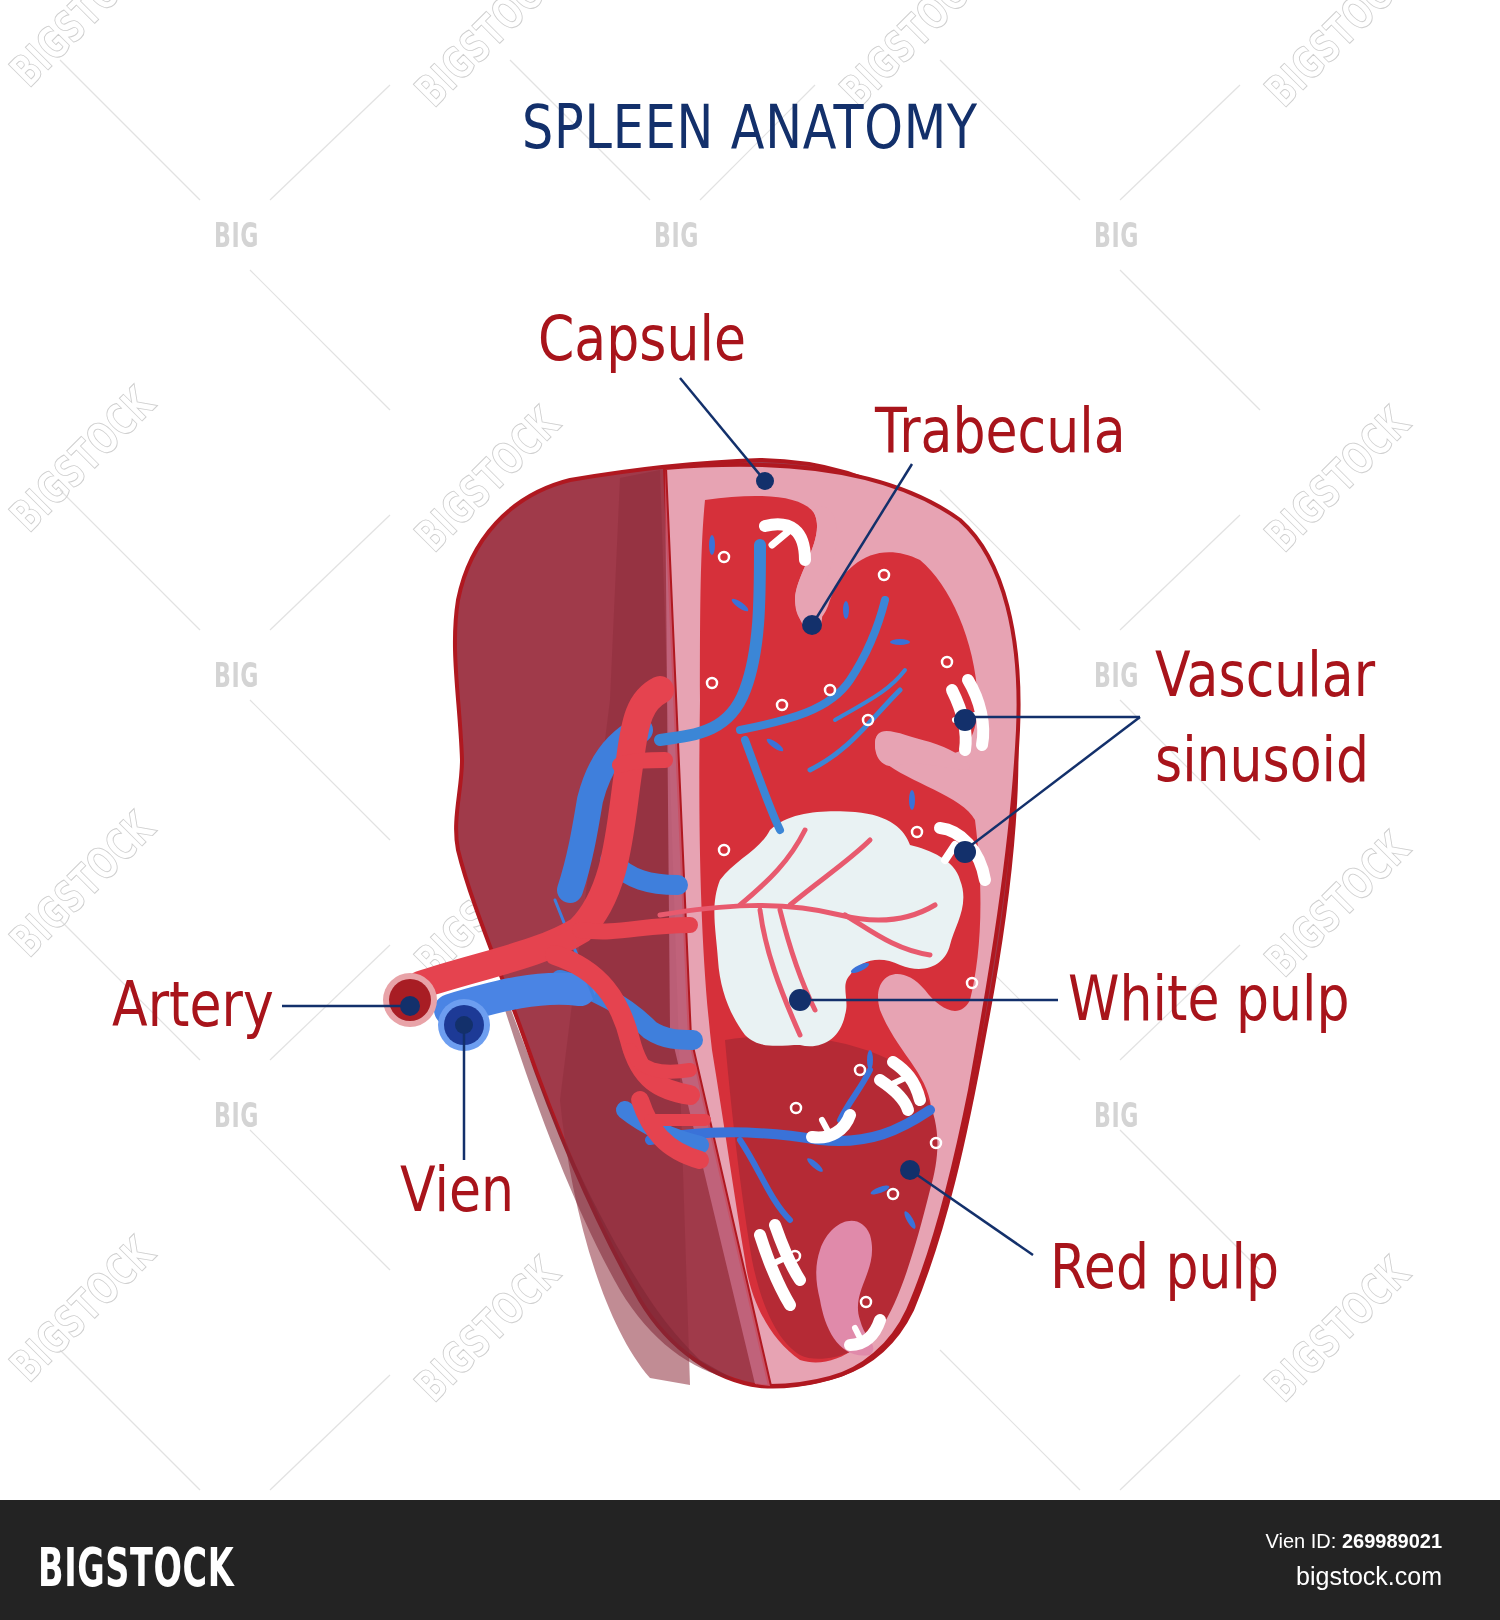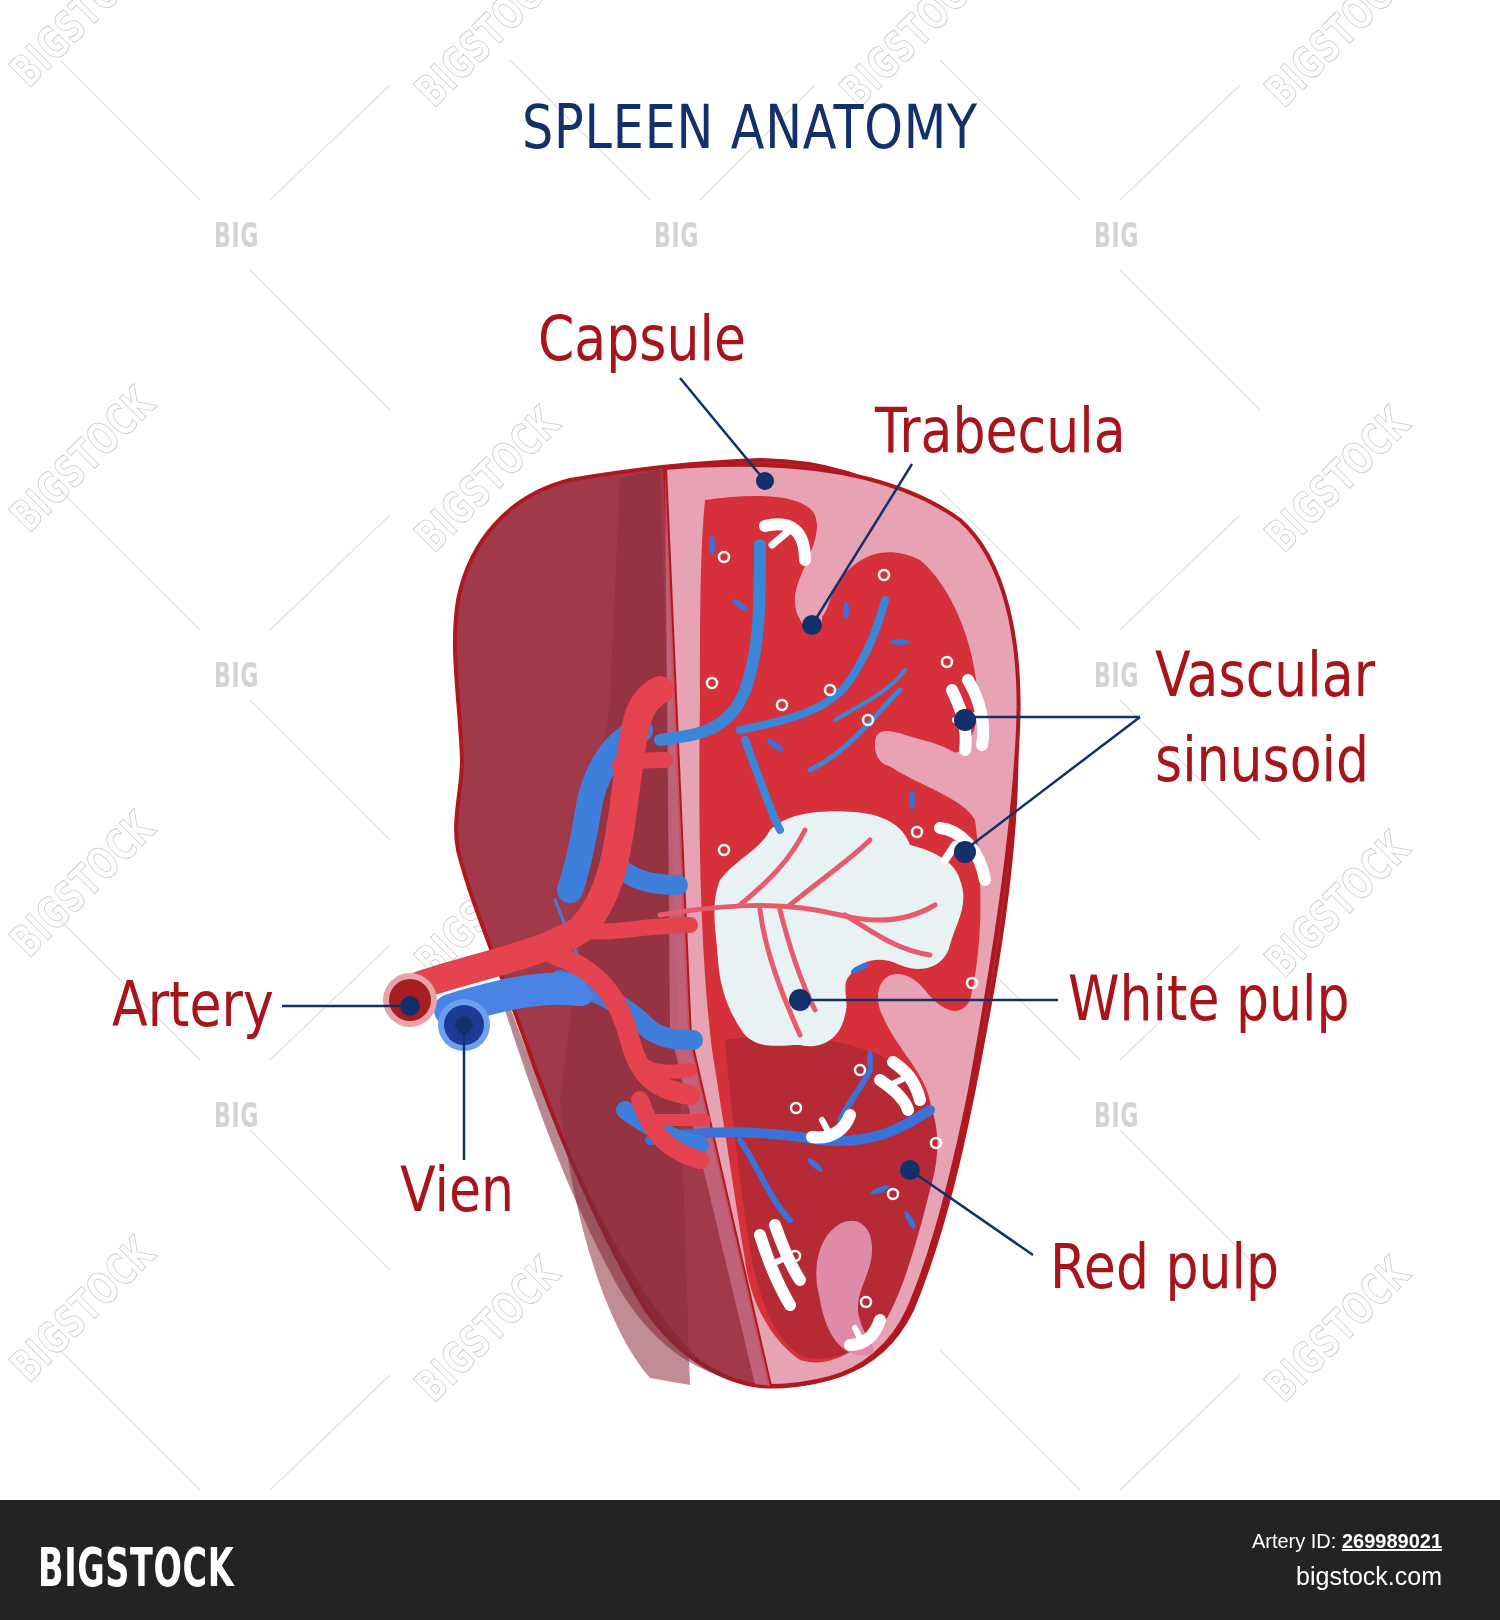"Artery ID:" span { text: Artery -> Vien }
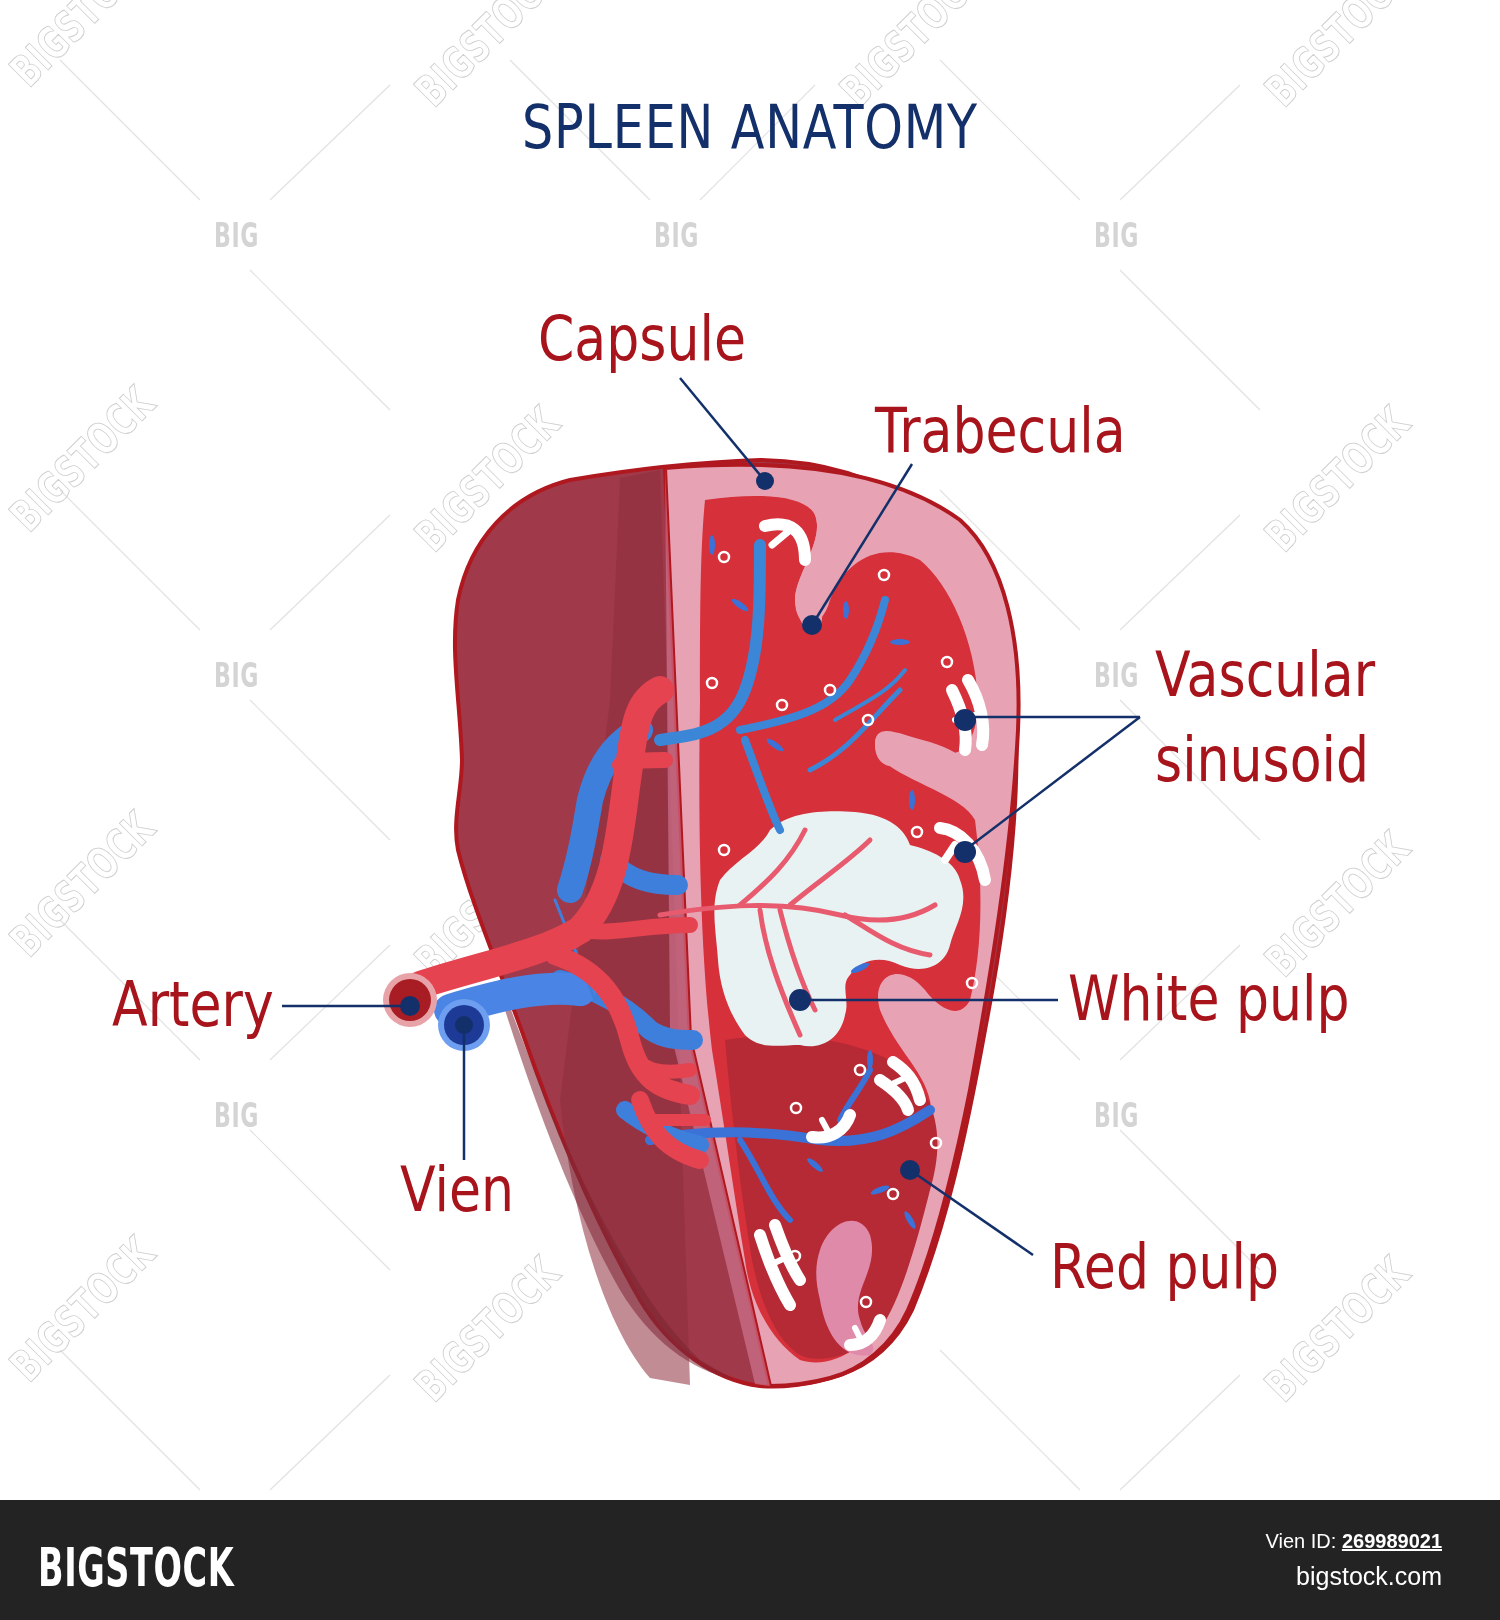"269989021" .img-id b { text-decoration: underline -> none }
